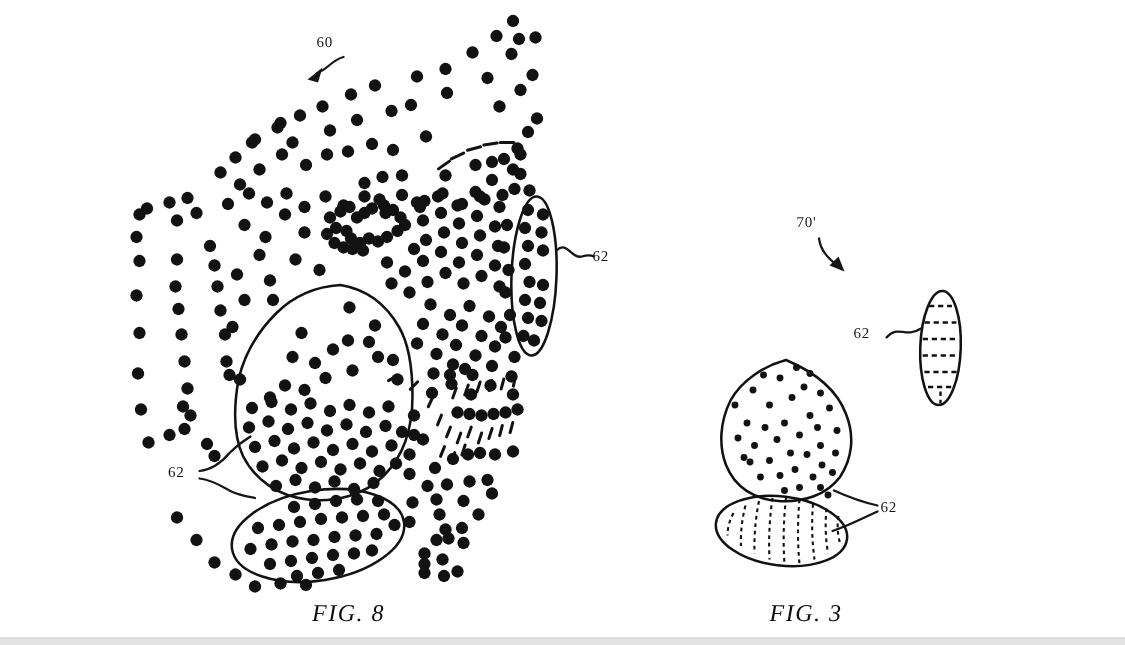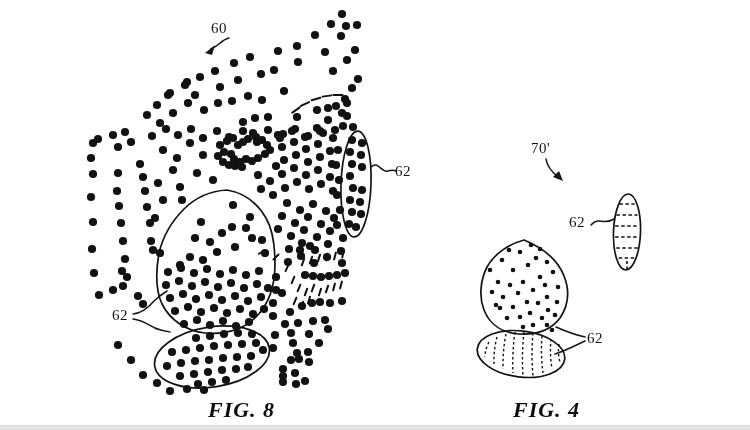"60" .ref-label { font-size: 15px -> 10px }
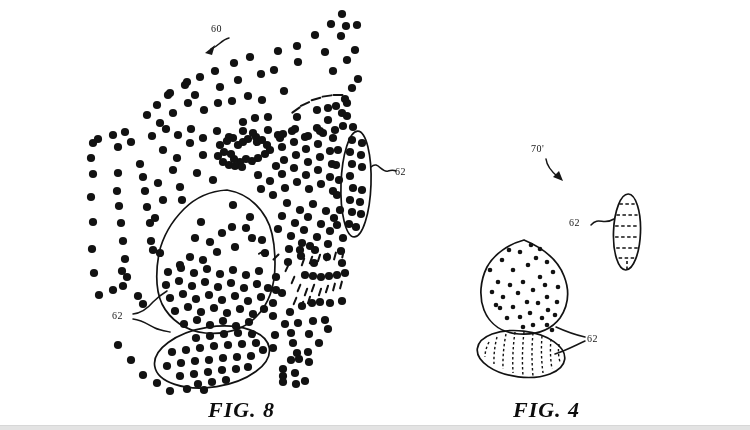"FIG. 8" .fig-caption { font-size: 22px -> 16px; font-weight: bold -> normal }
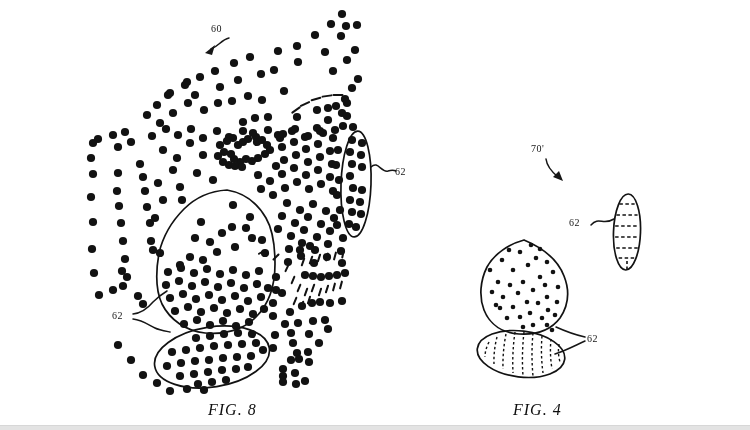"FIG. 4" span.fig-caption { text: 4 -> 3 }
